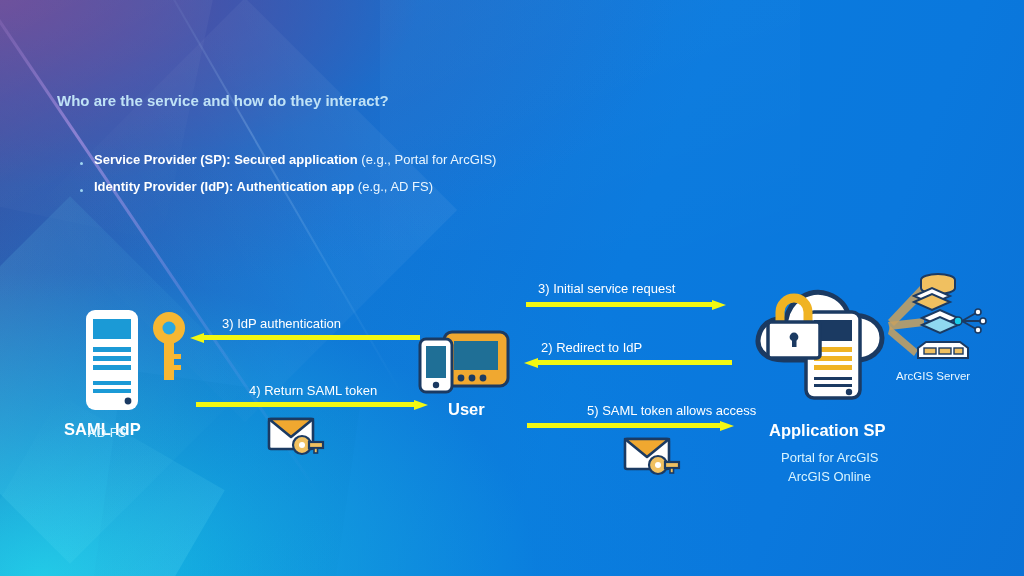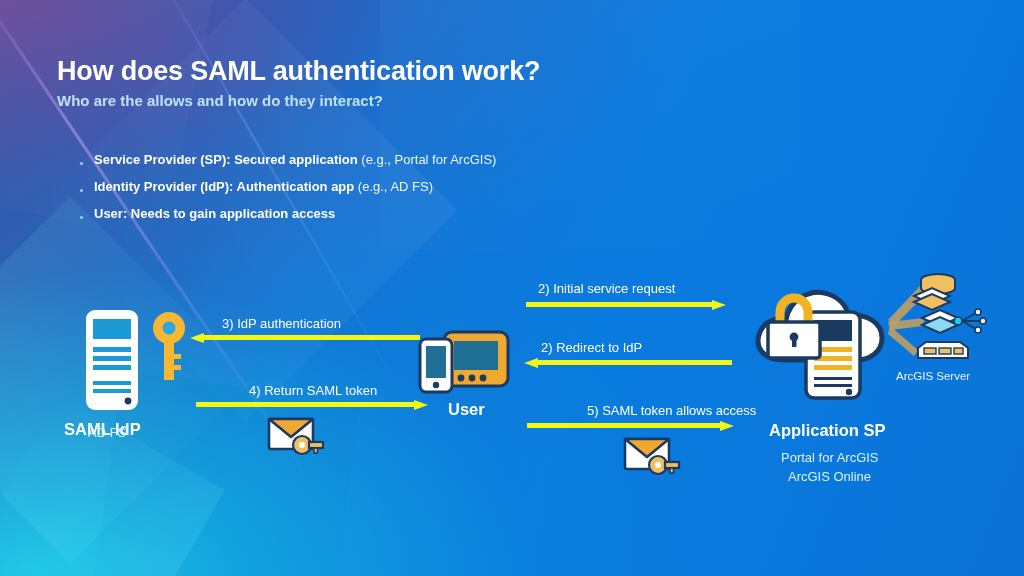"How does SAML authentication work?" div.title { html: <div>How does SAML authentication work?</div> -> none }
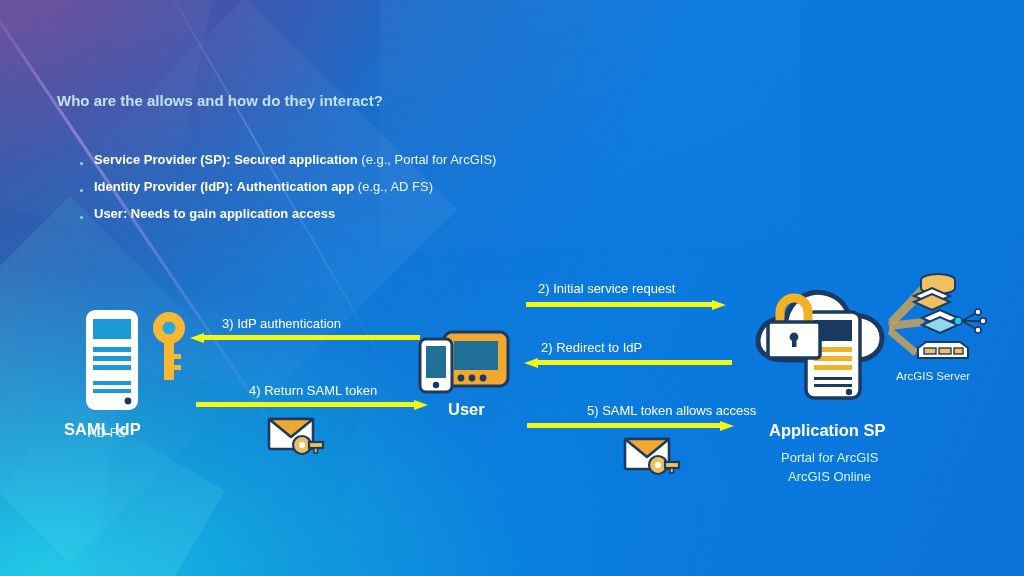"Who are the allows and" div.subtitle { text: allows -> service }
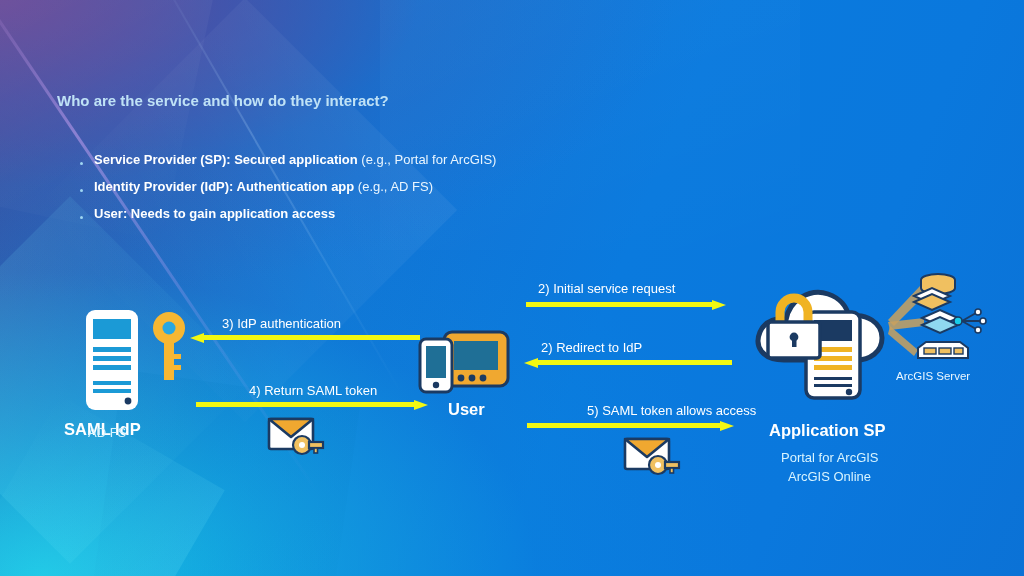"User: Needs to gain application" div.bullet { html: <div> <span>User: Needs to gain application access</span><span></span> </div> -> none }
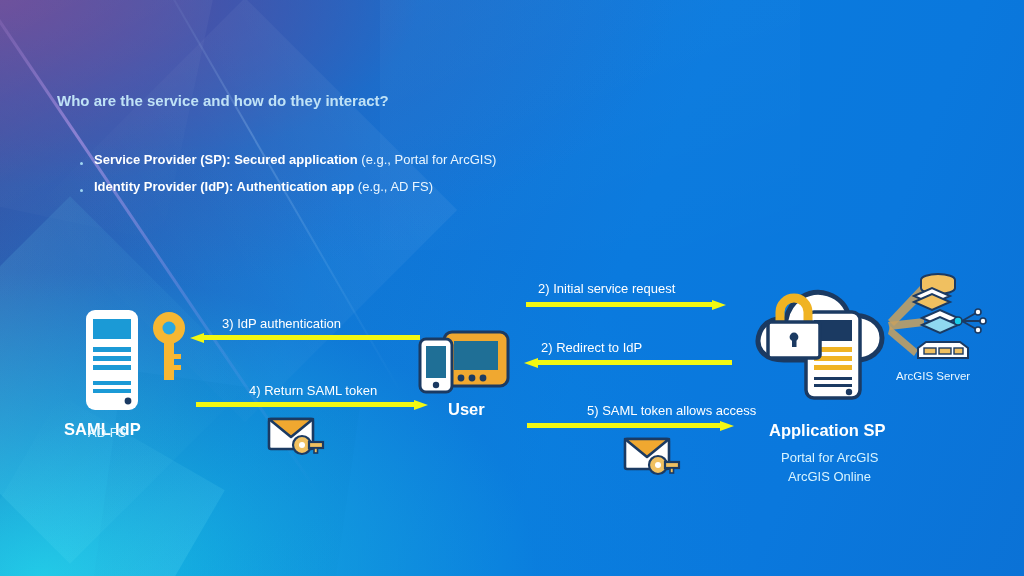"2) Initial service request" div.step { text: 2 -> 3 }
